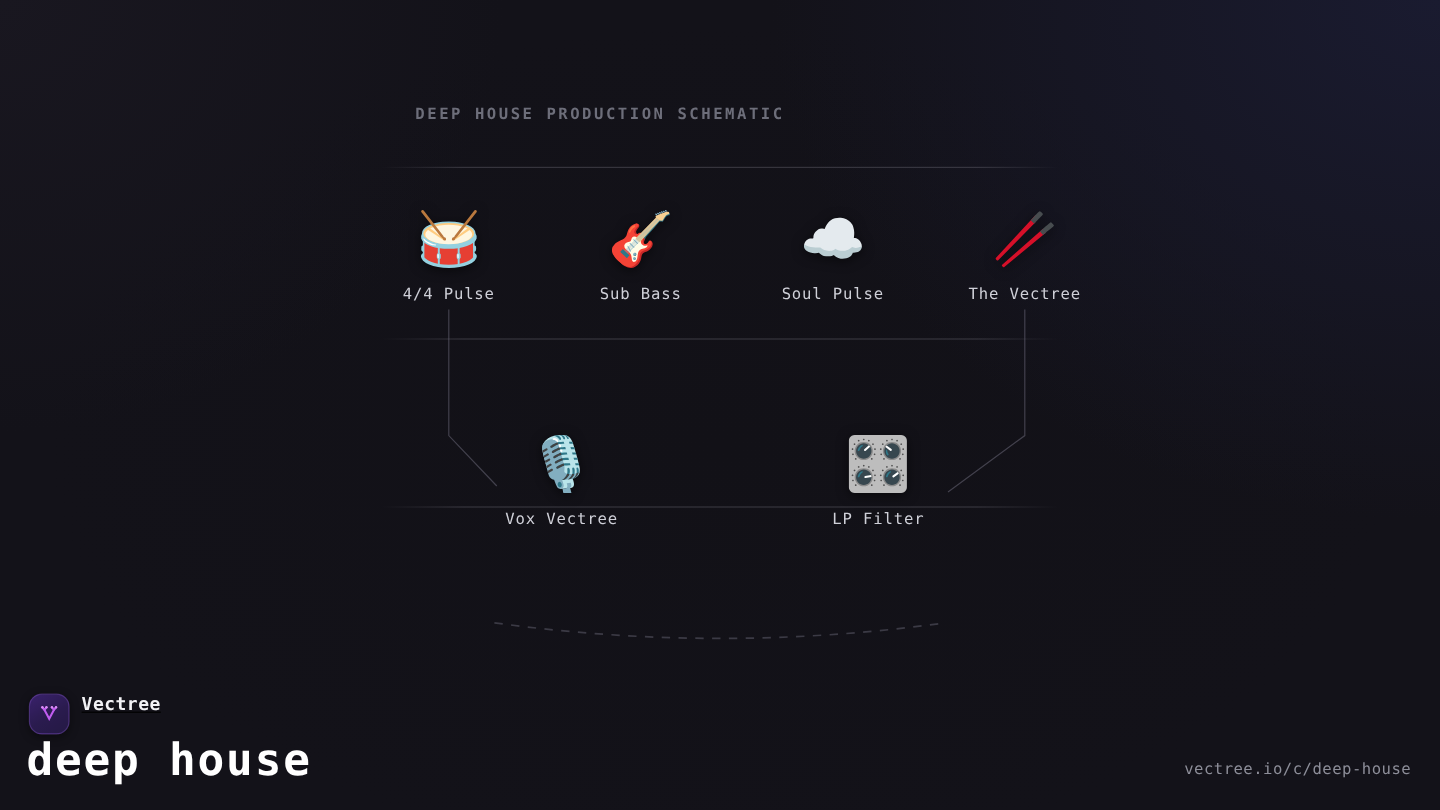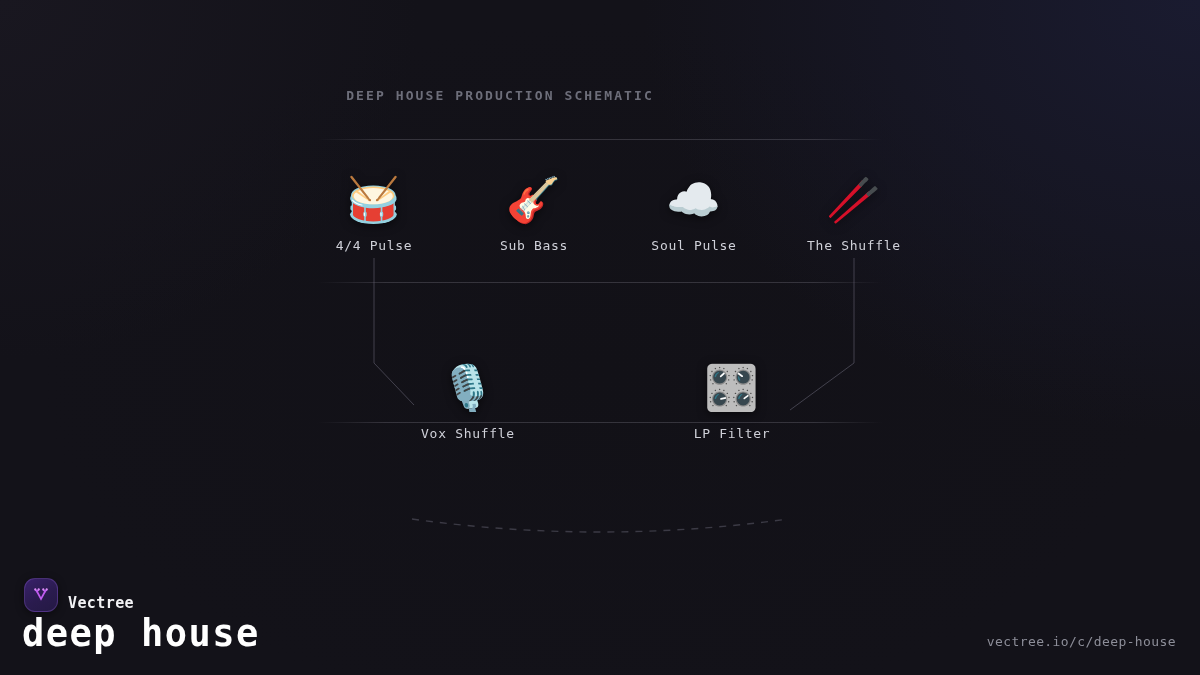"The Shuffle" span.label { text: Shuffle -> Vectree }
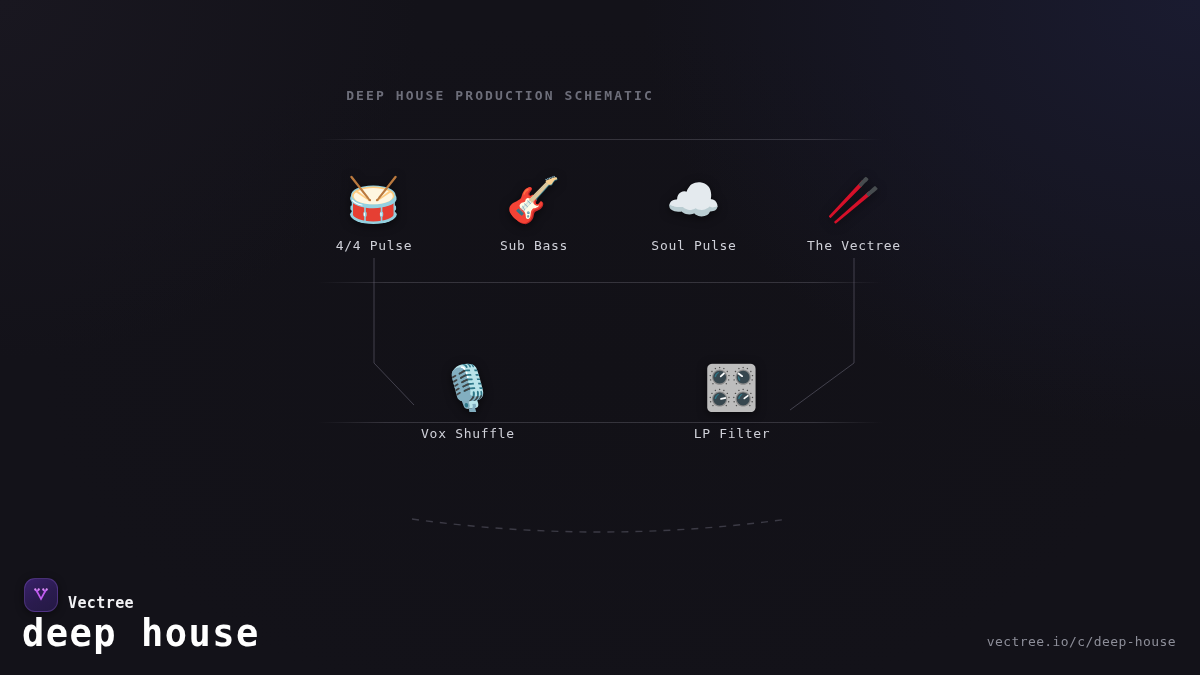"Vox Shuffle" span.label { text: Shuffle -> Vectree }
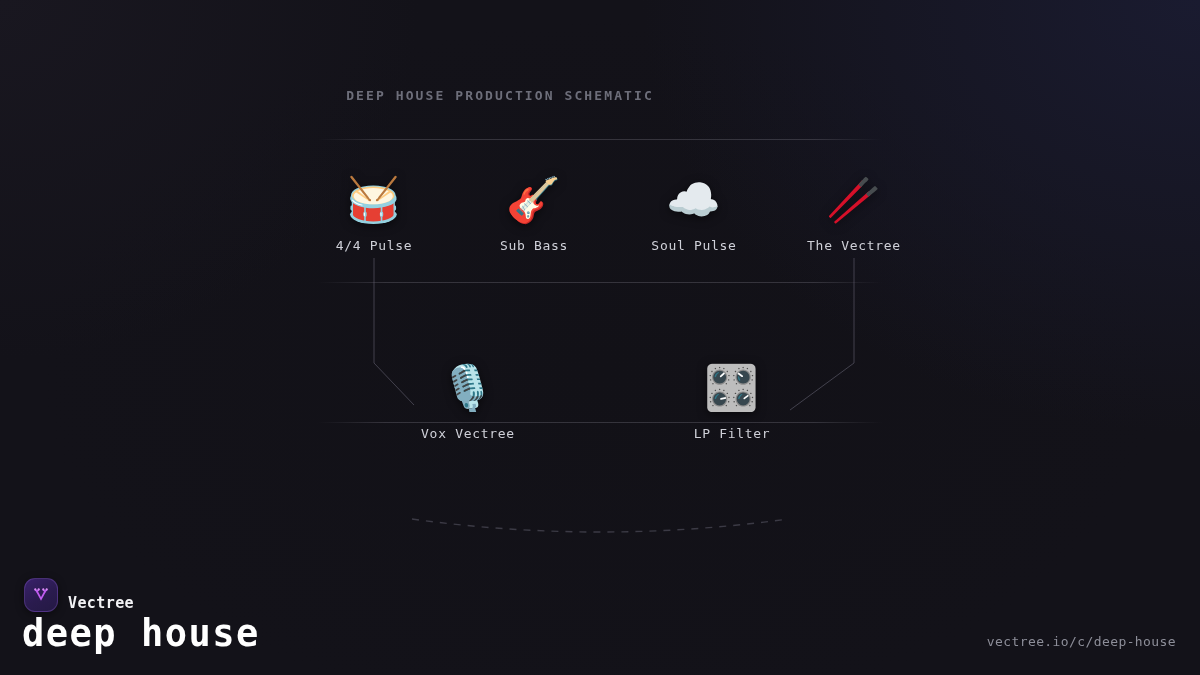"Vectree" .brand-row { align-items: flex-end -> flex-start; text-decoration: none -> underline }
